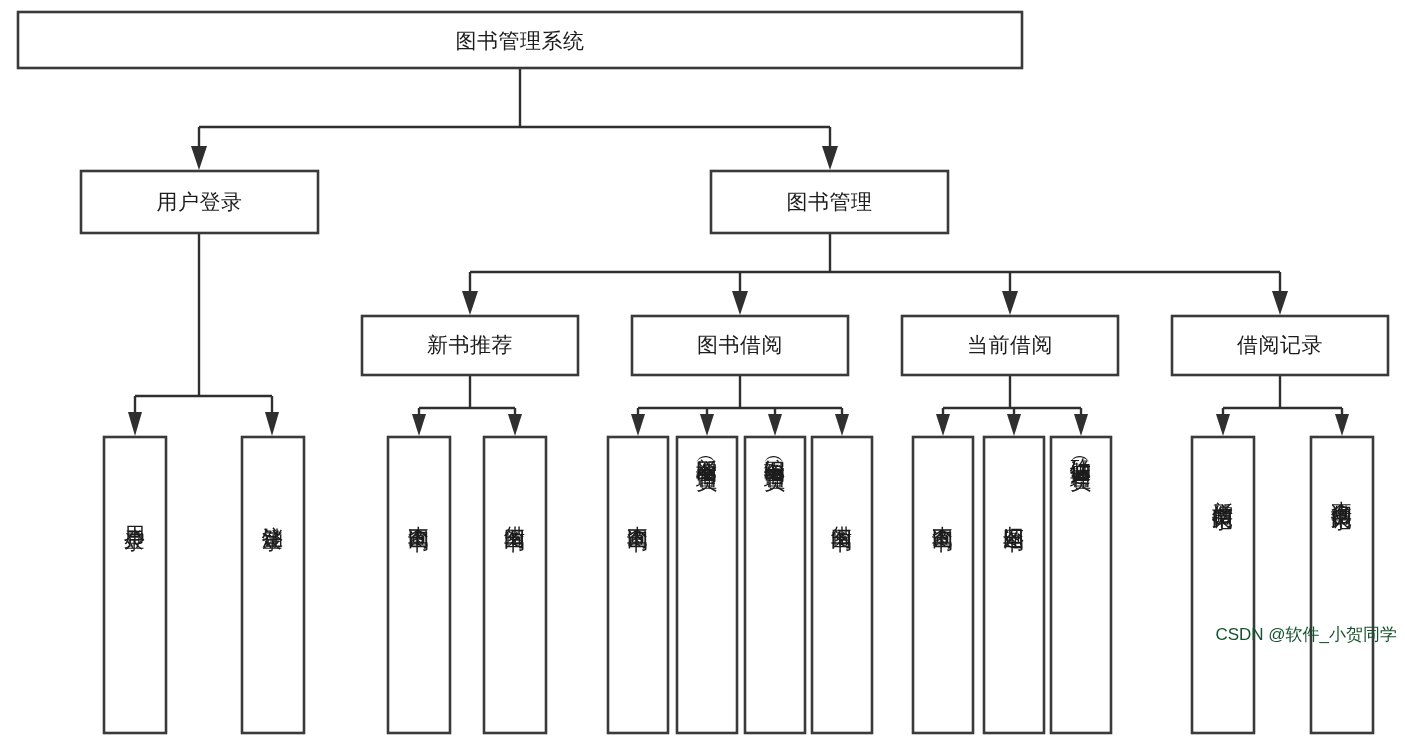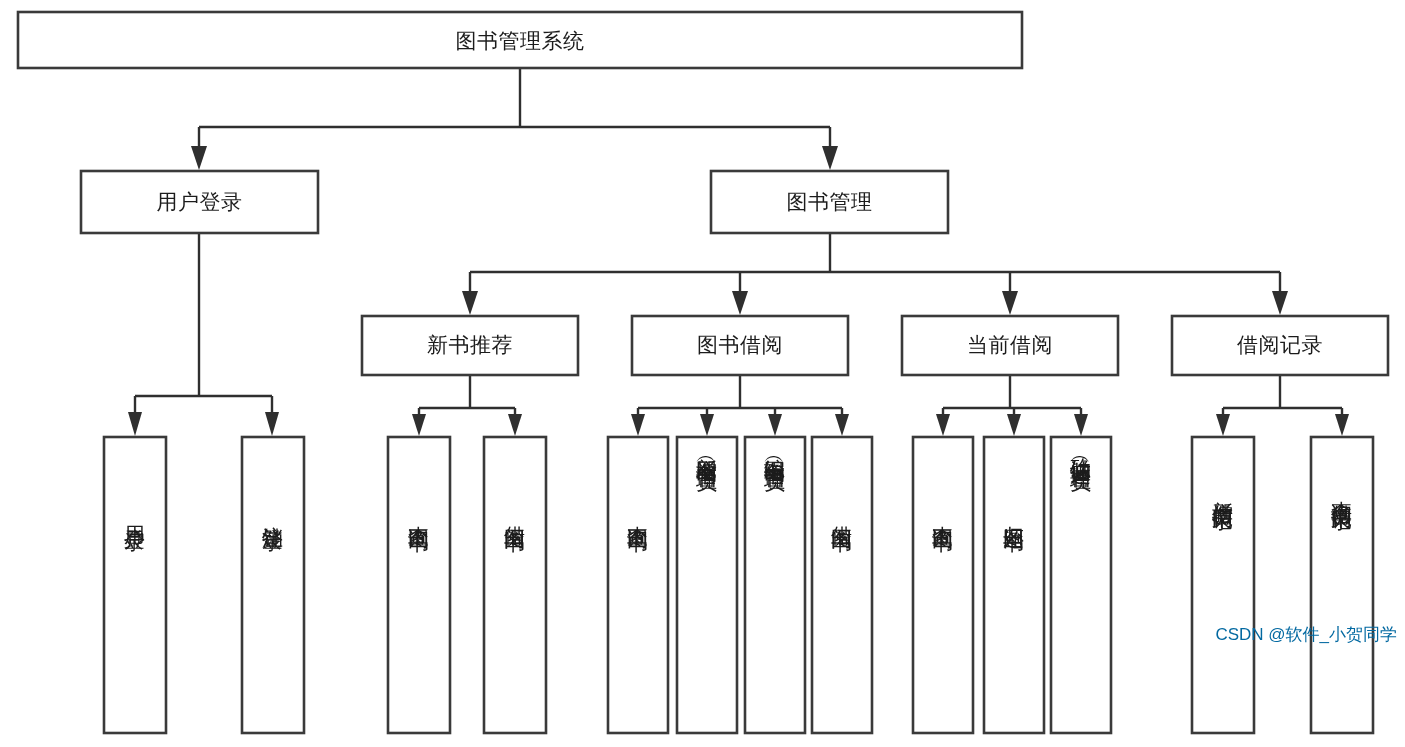"CSDN @软件_小贺同学" .watermark-text { color: #0369a1 -> #14532d }
